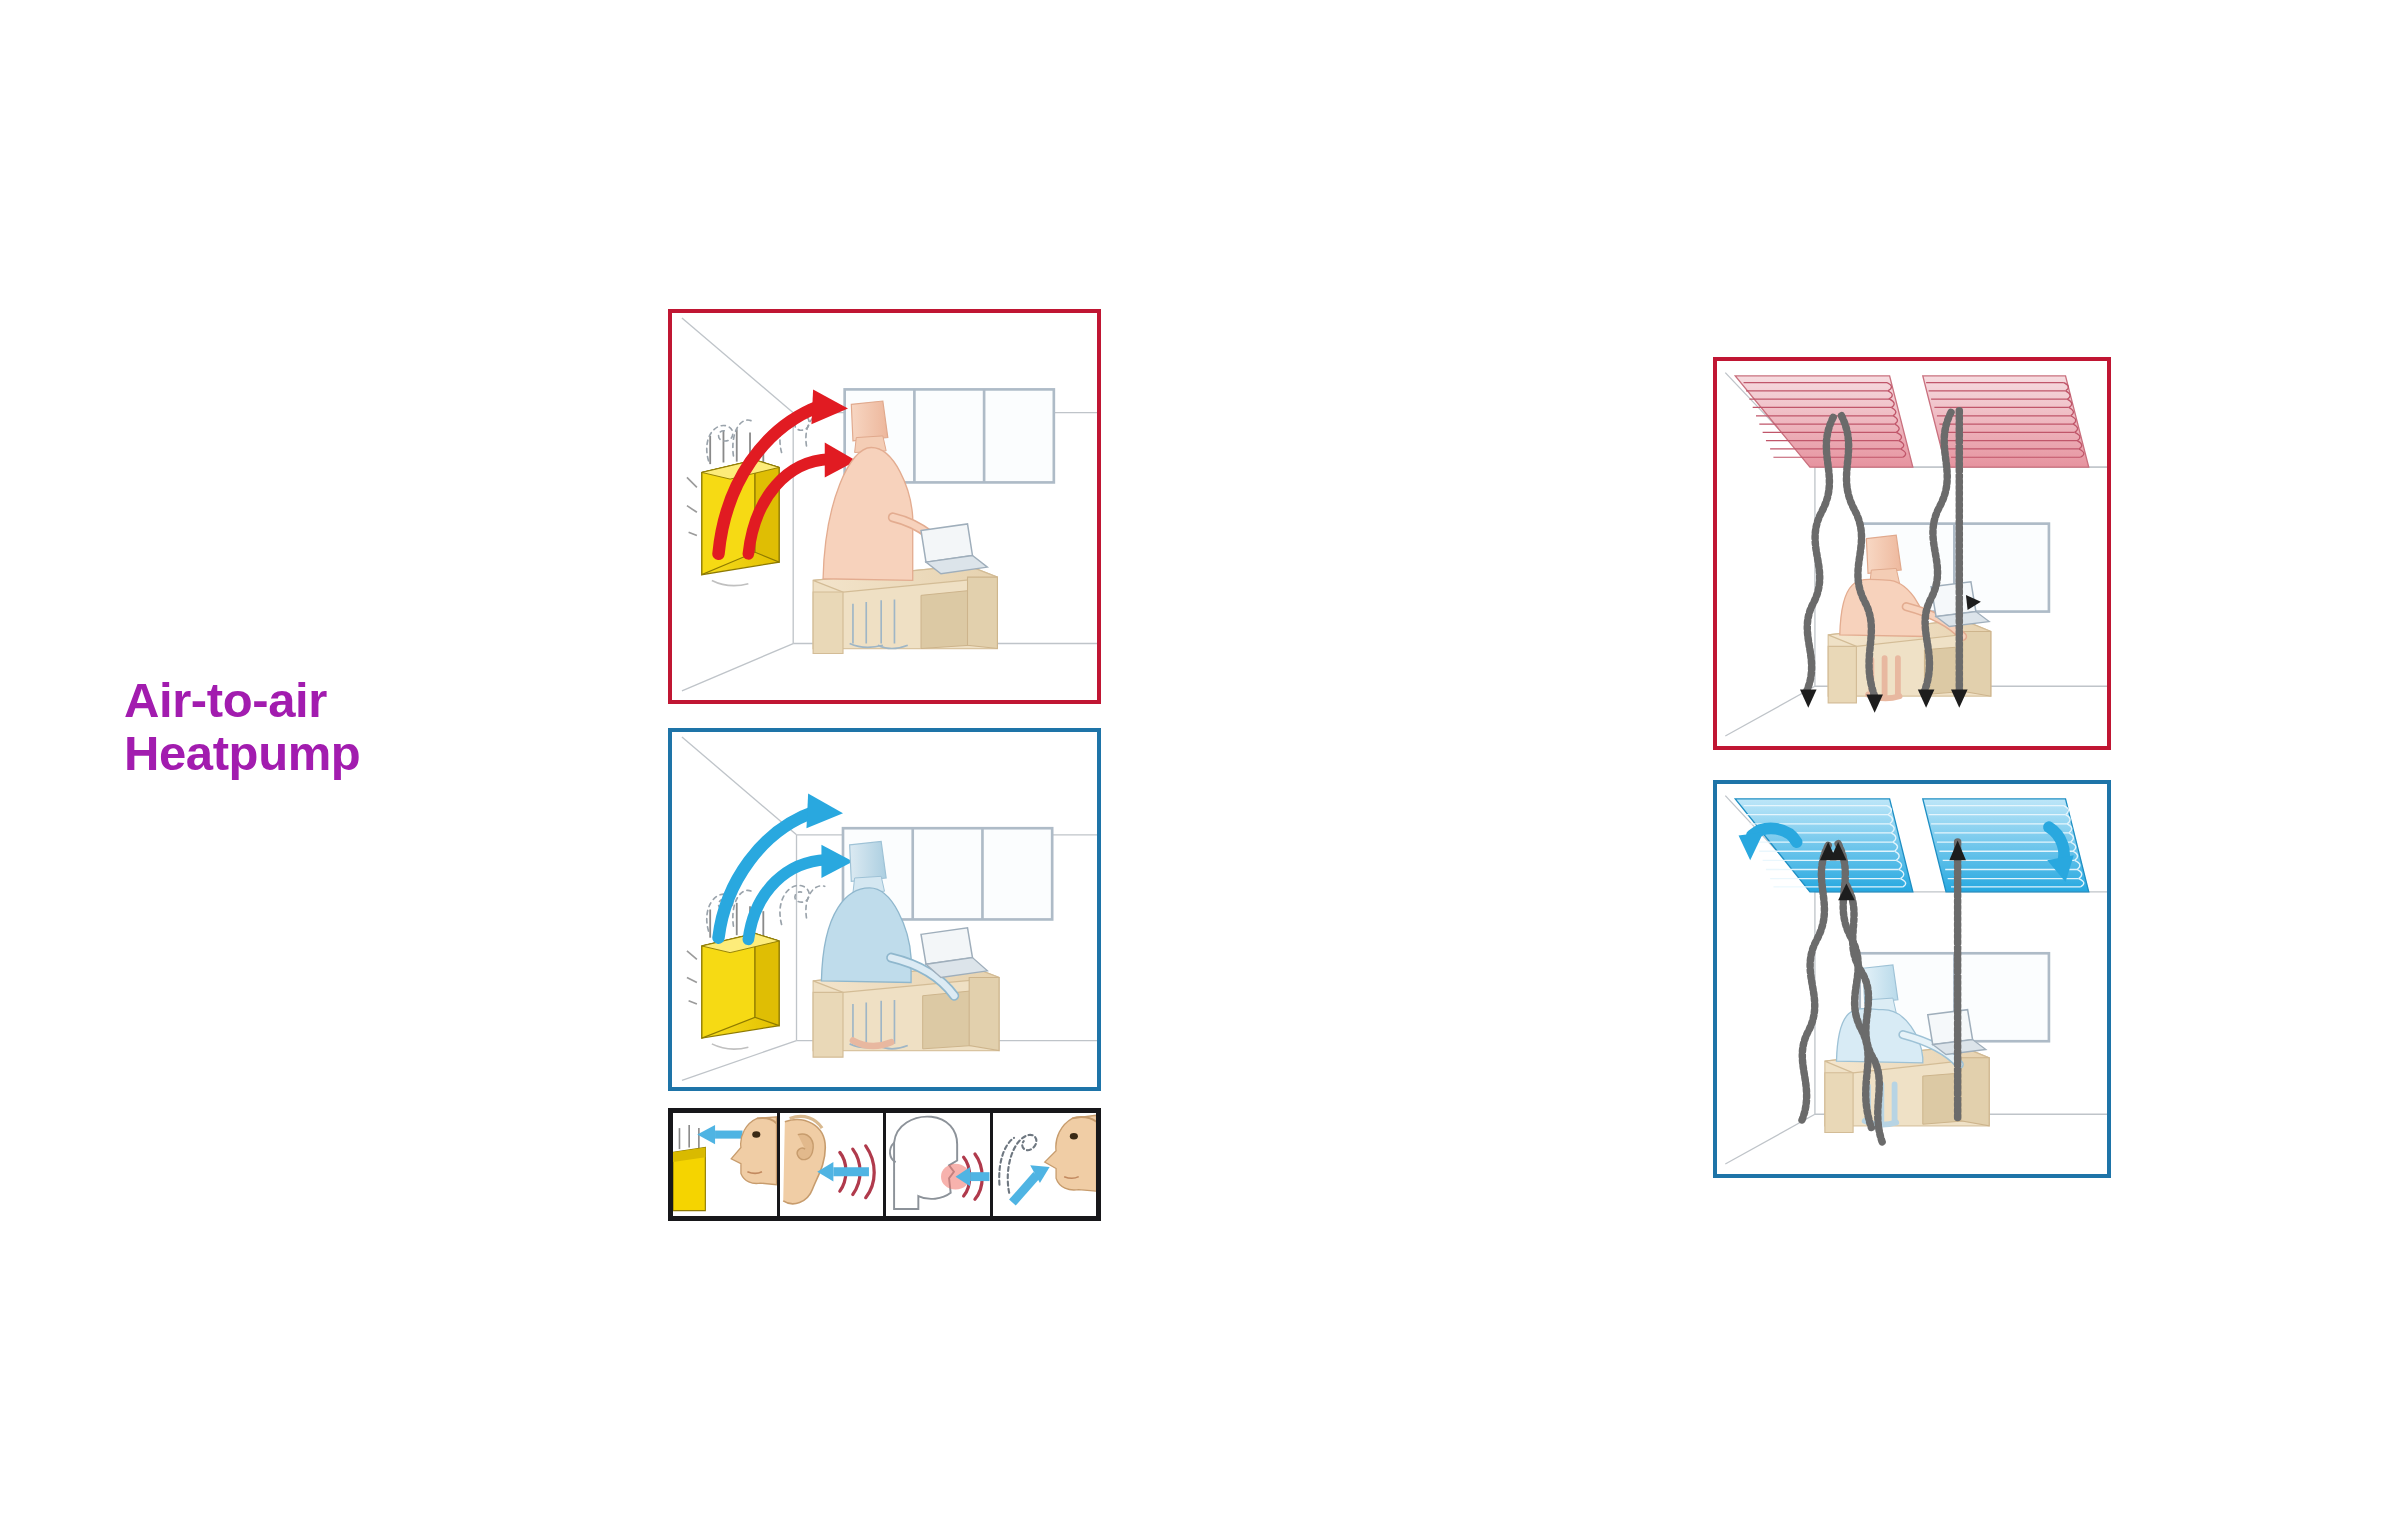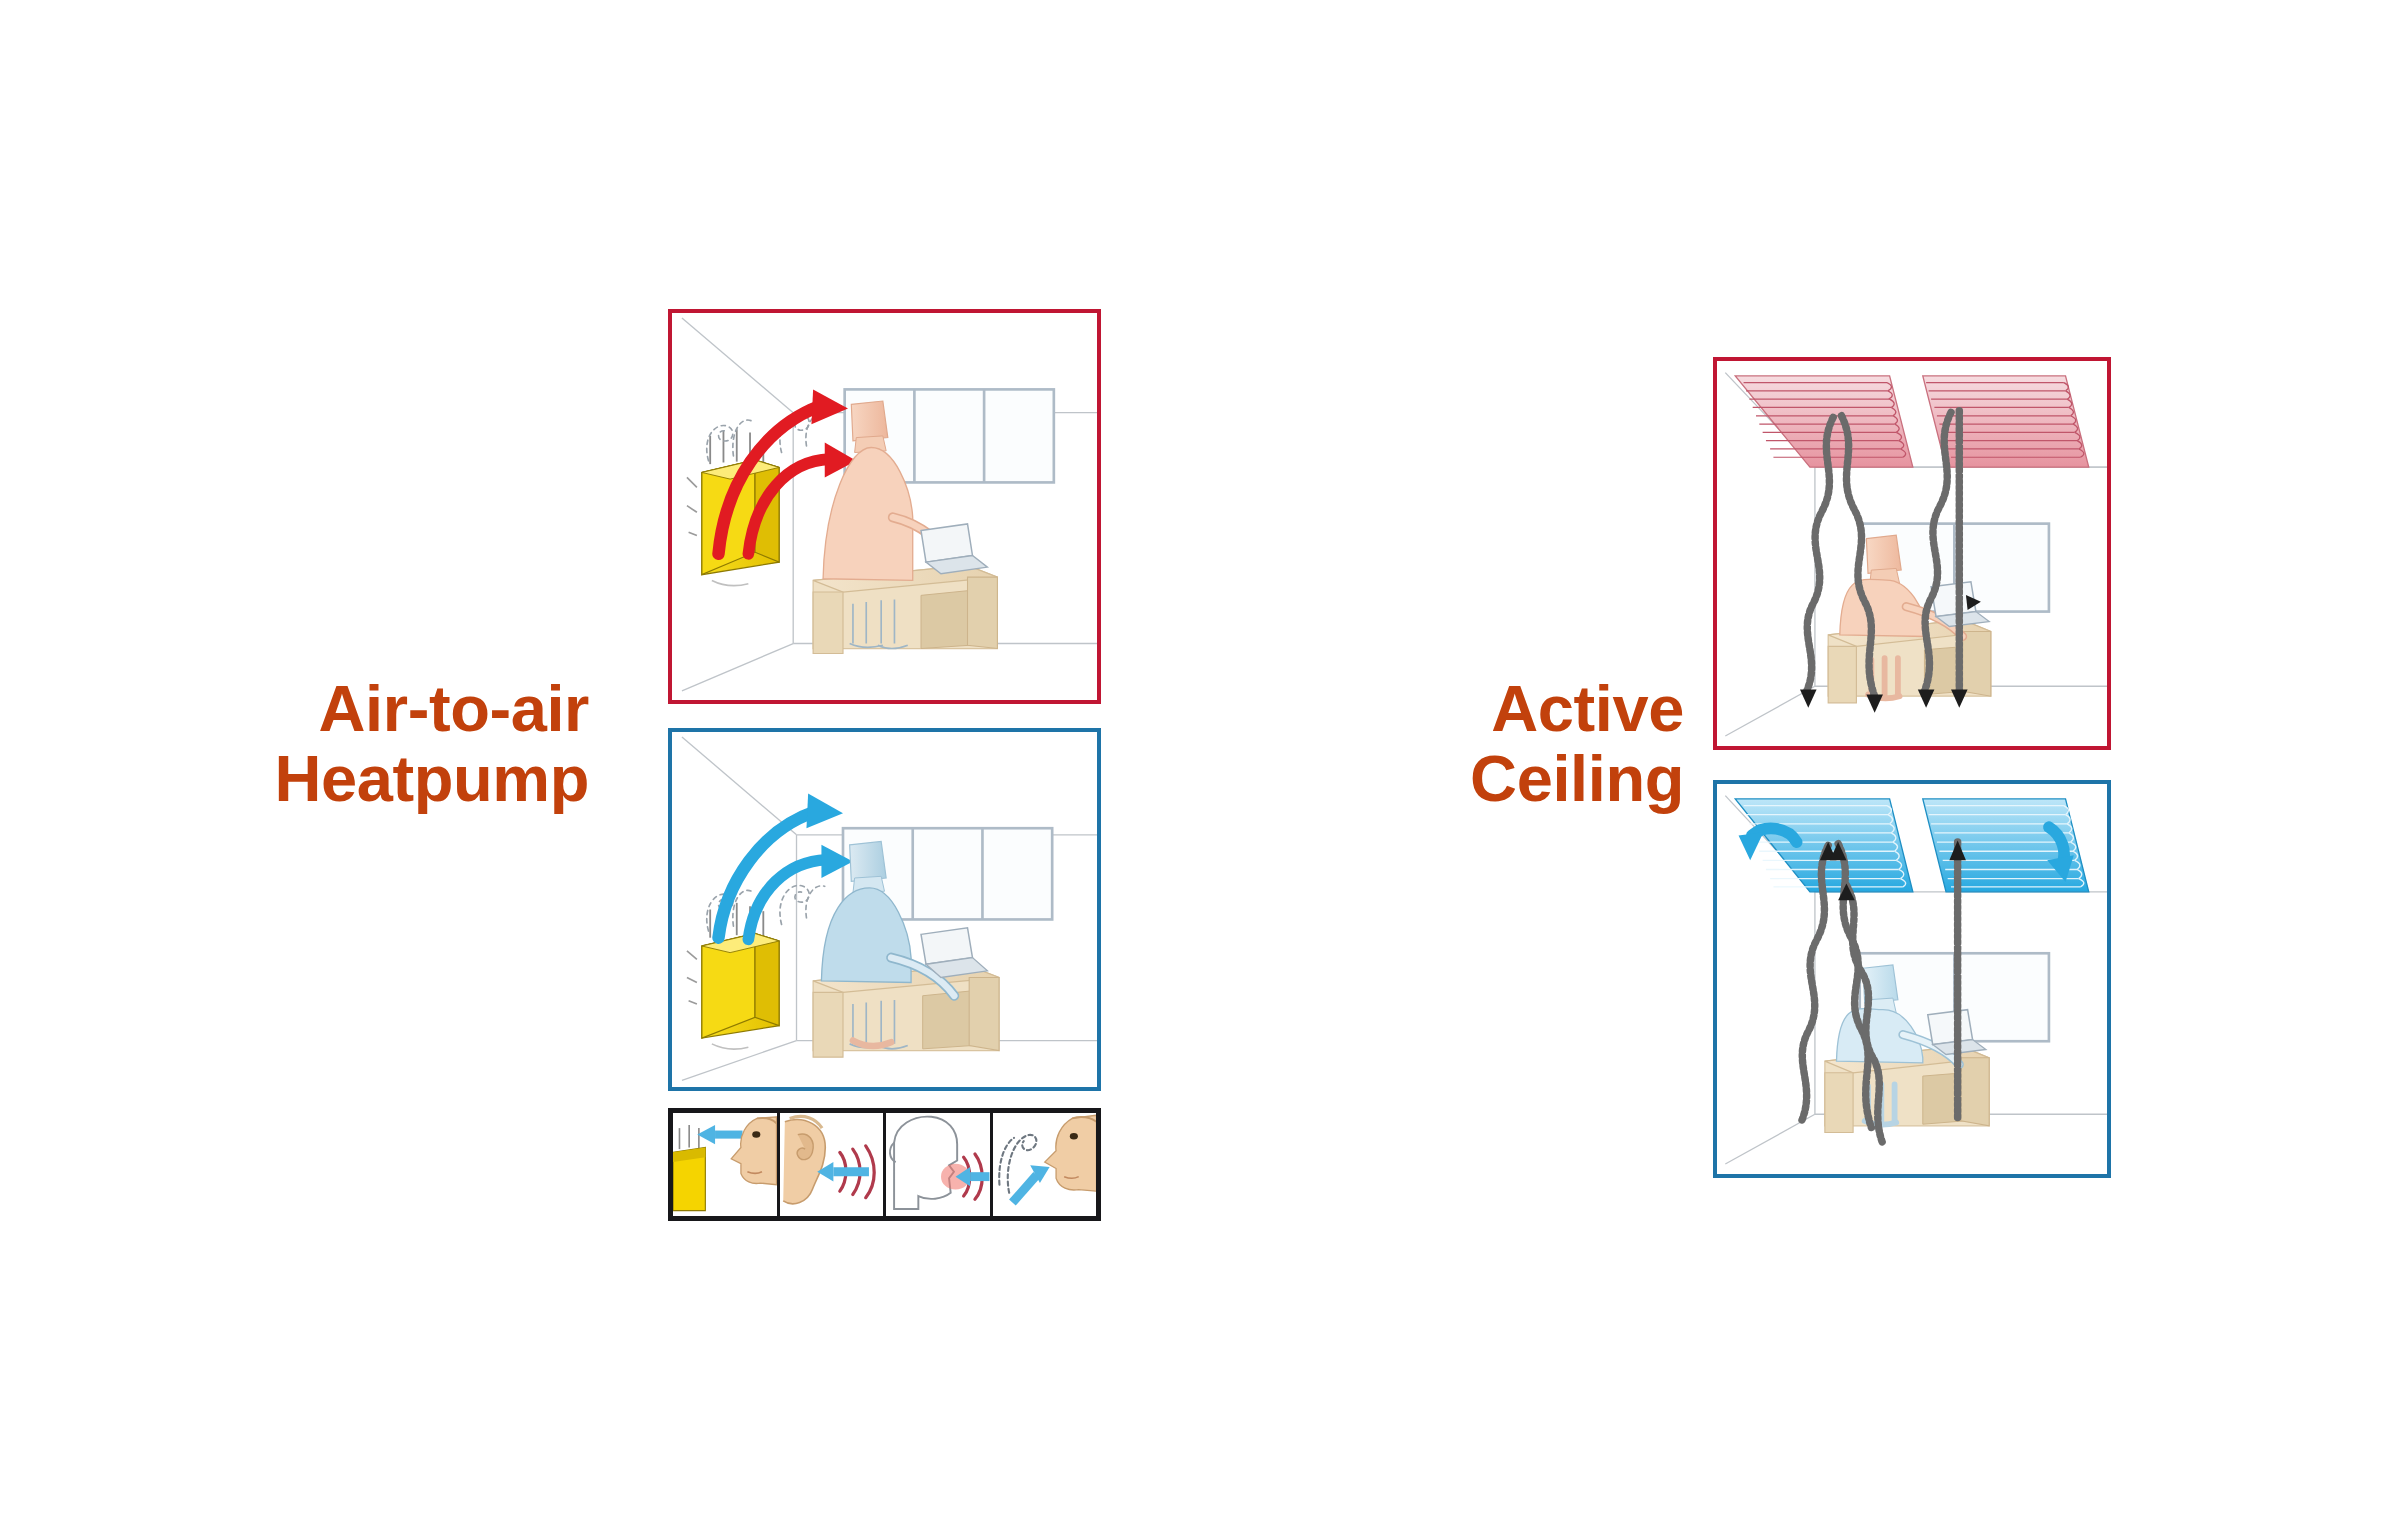"Air-to-air" .sys-label { color: #c2410c -> #a21caf; font-size: 65px -> 49px; text-align: right -> left }
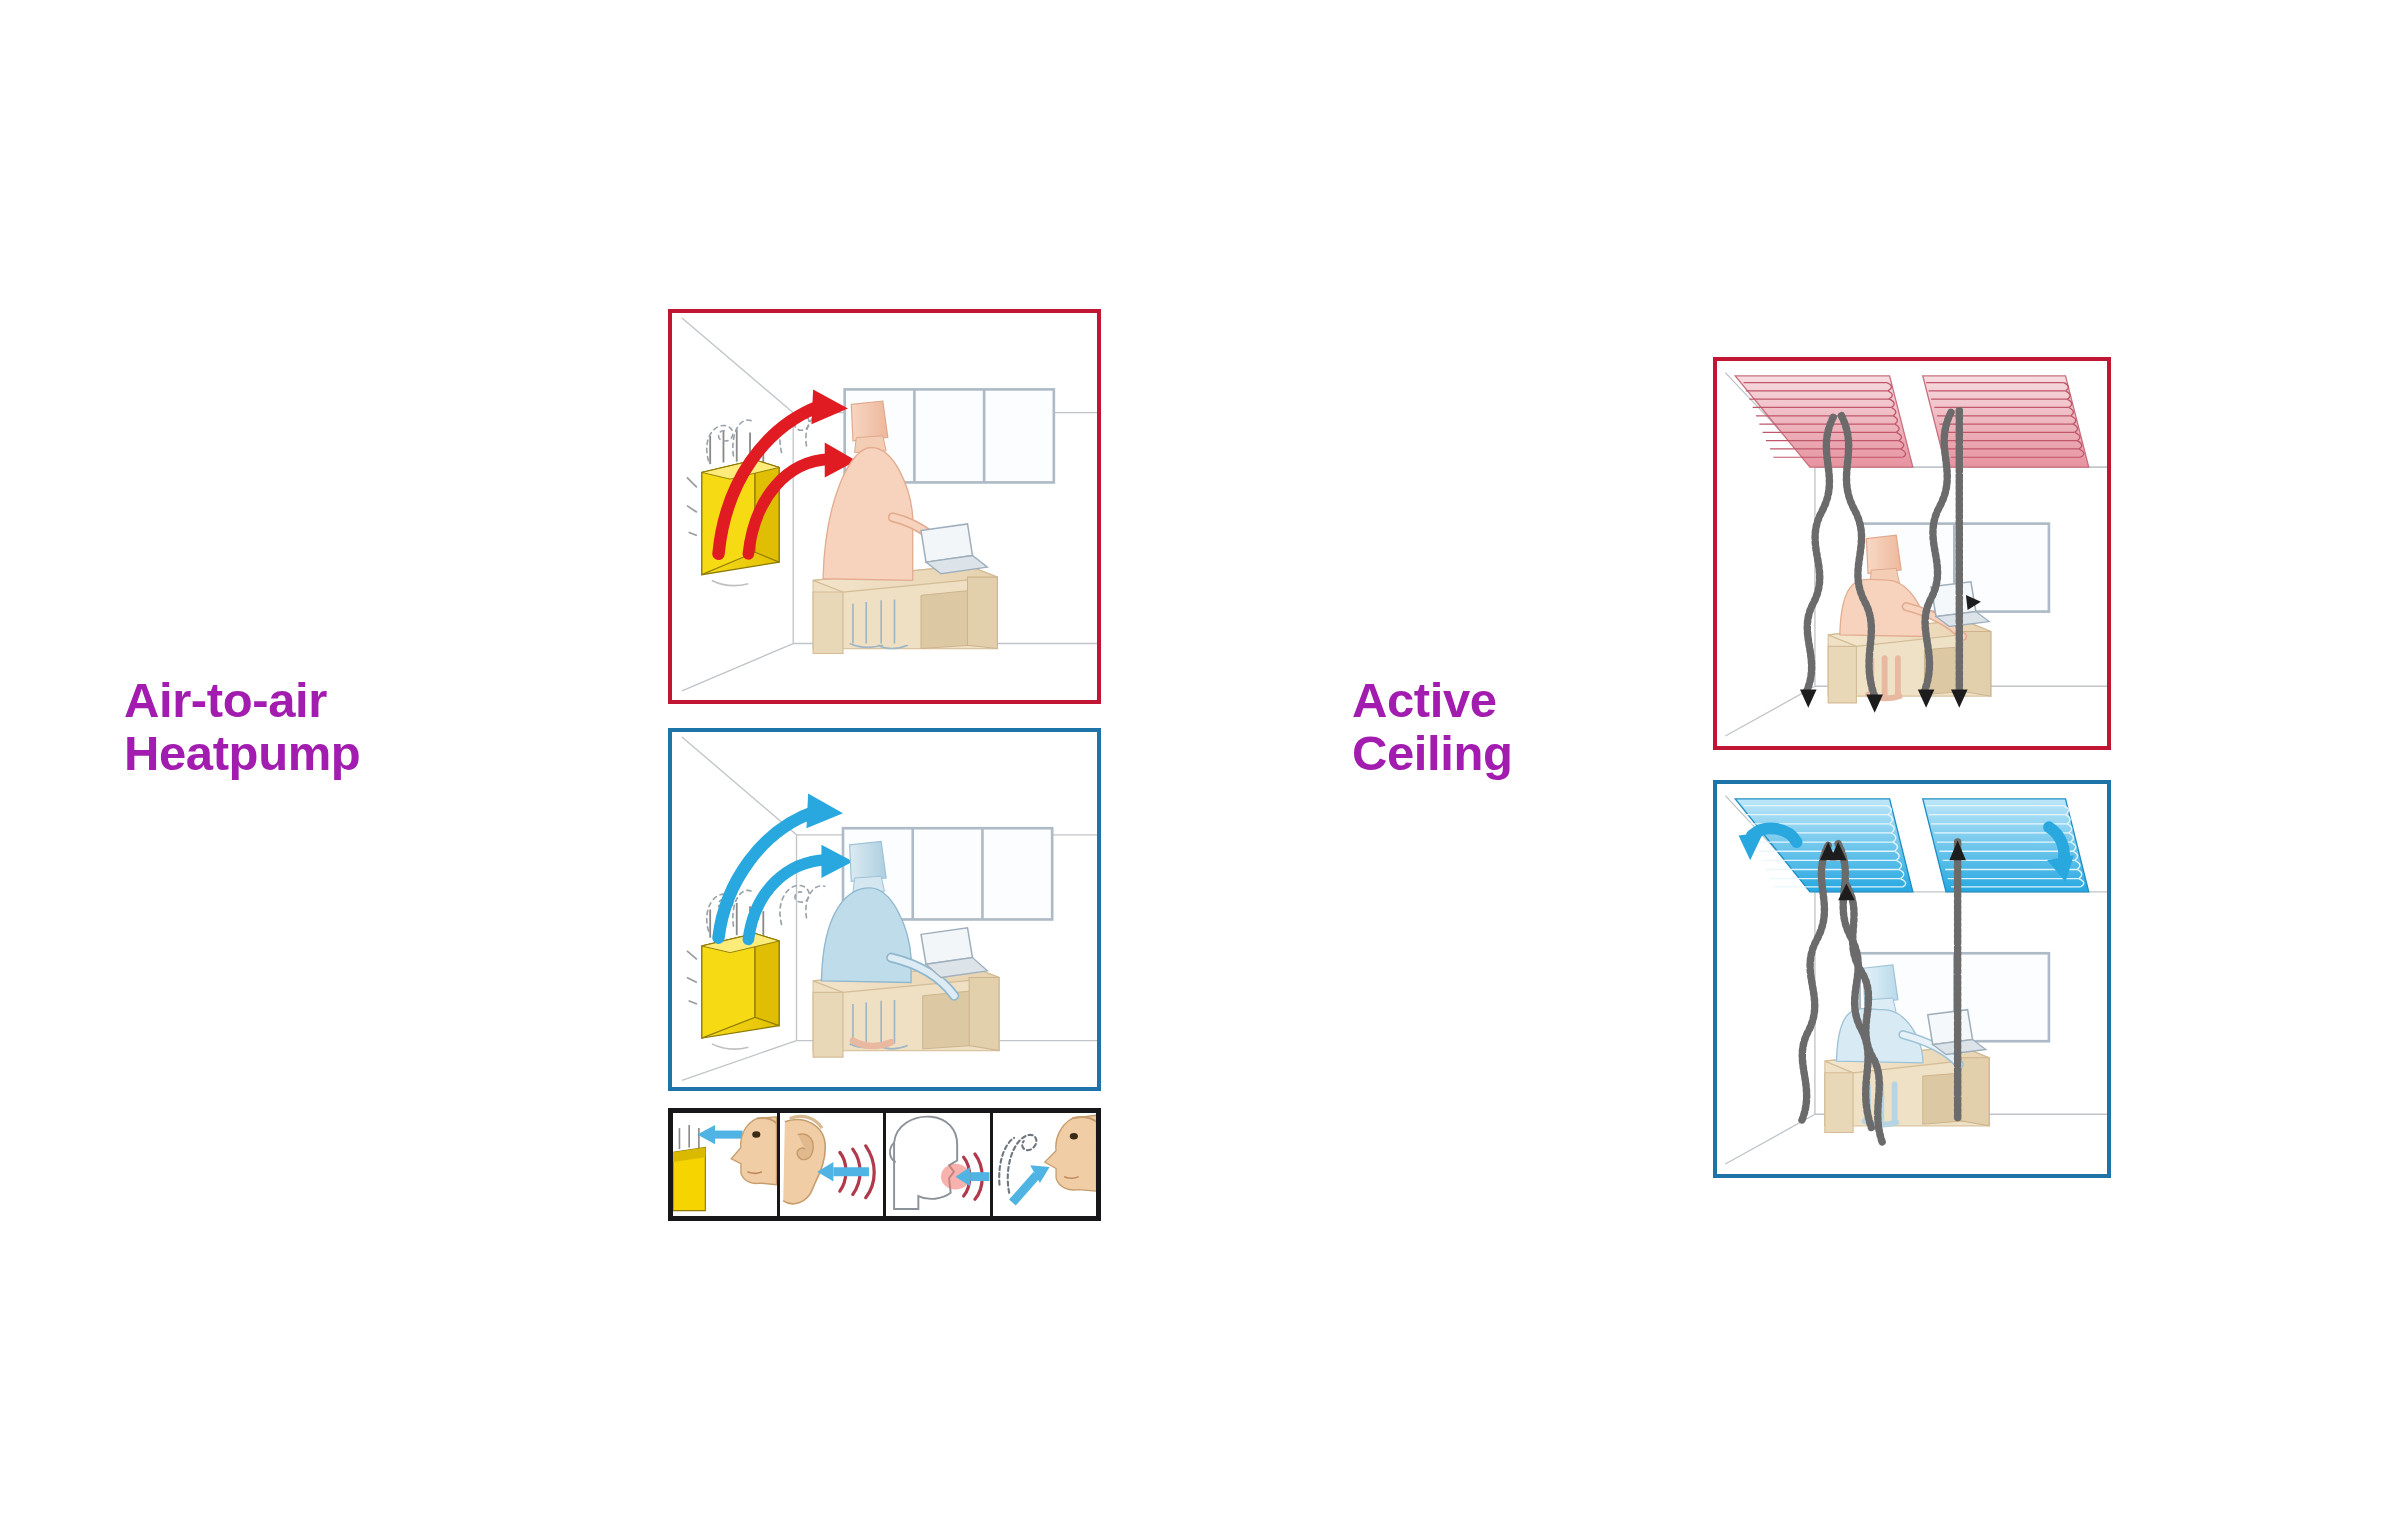"Active" div.sys-label { html: <div>Active Ceiling</div> -> none }
